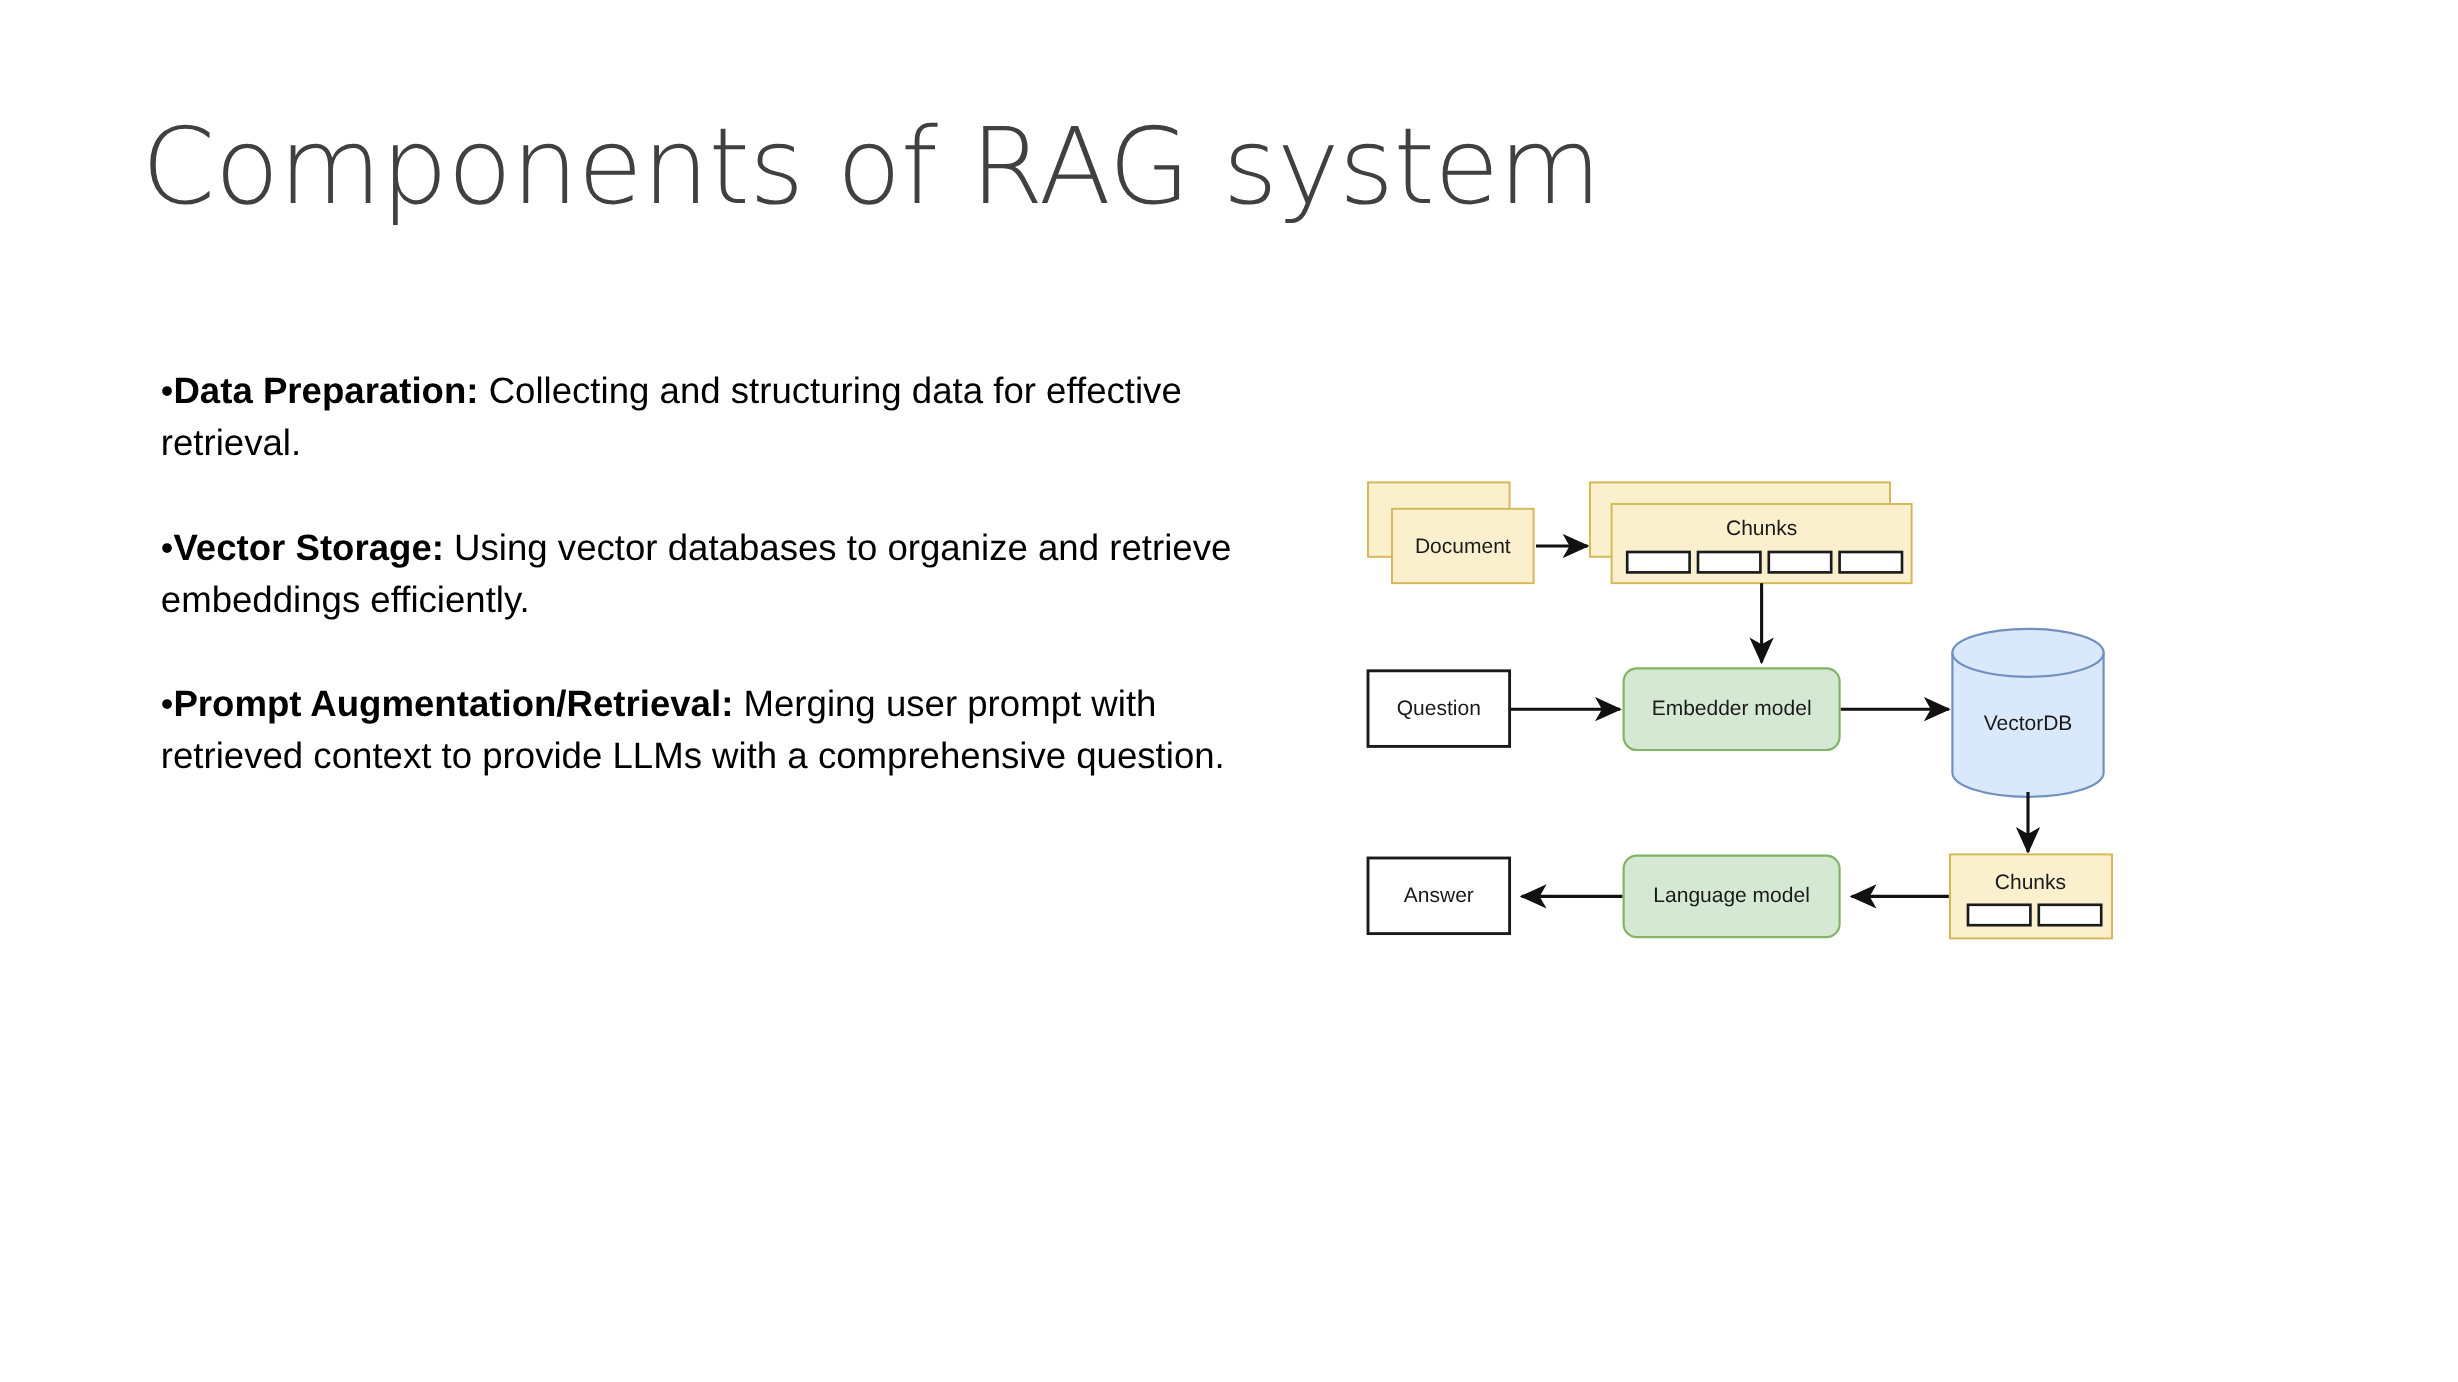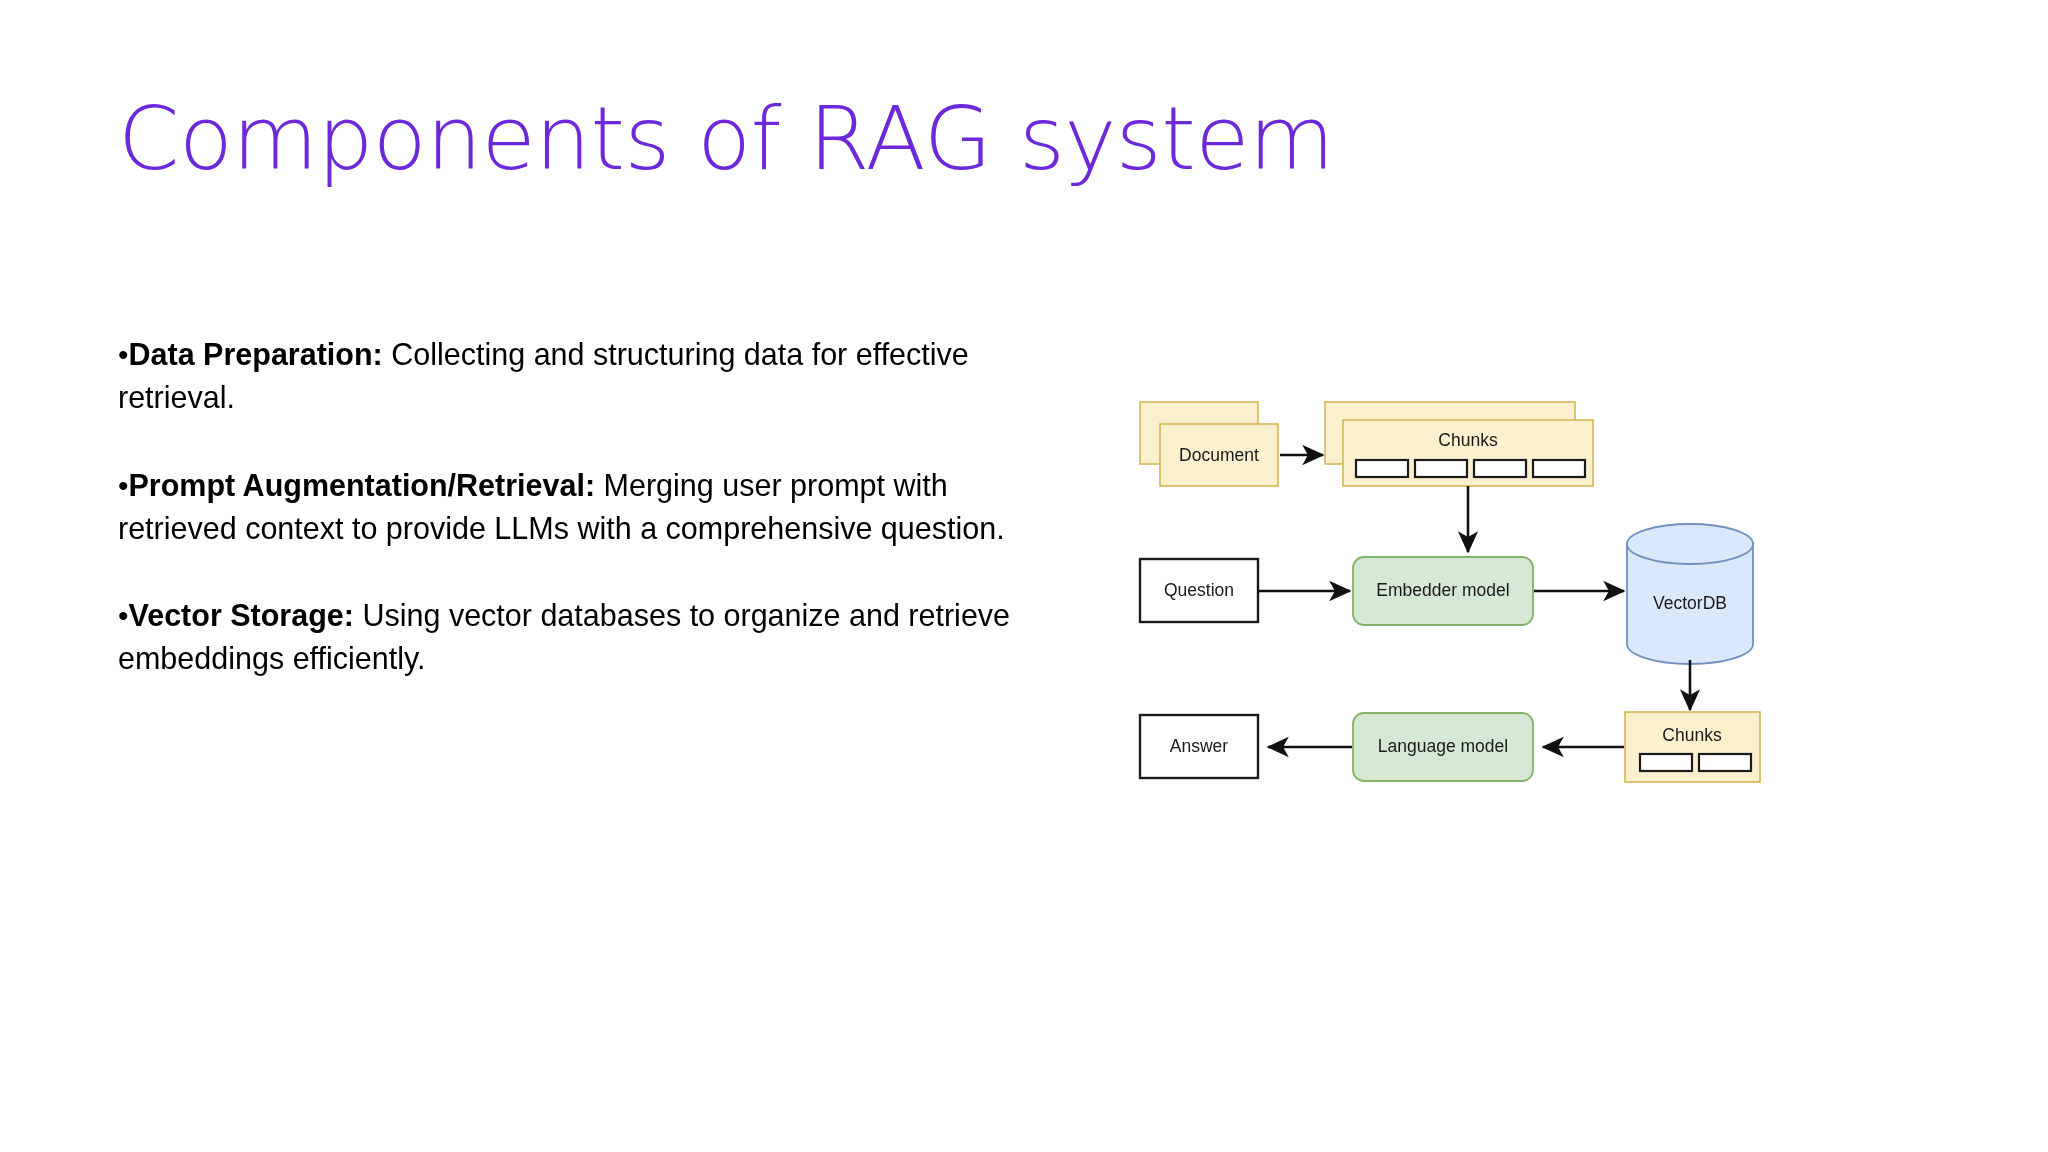"Components of RAG system" .slide-title { color: #6d28d9 -> #404040 }
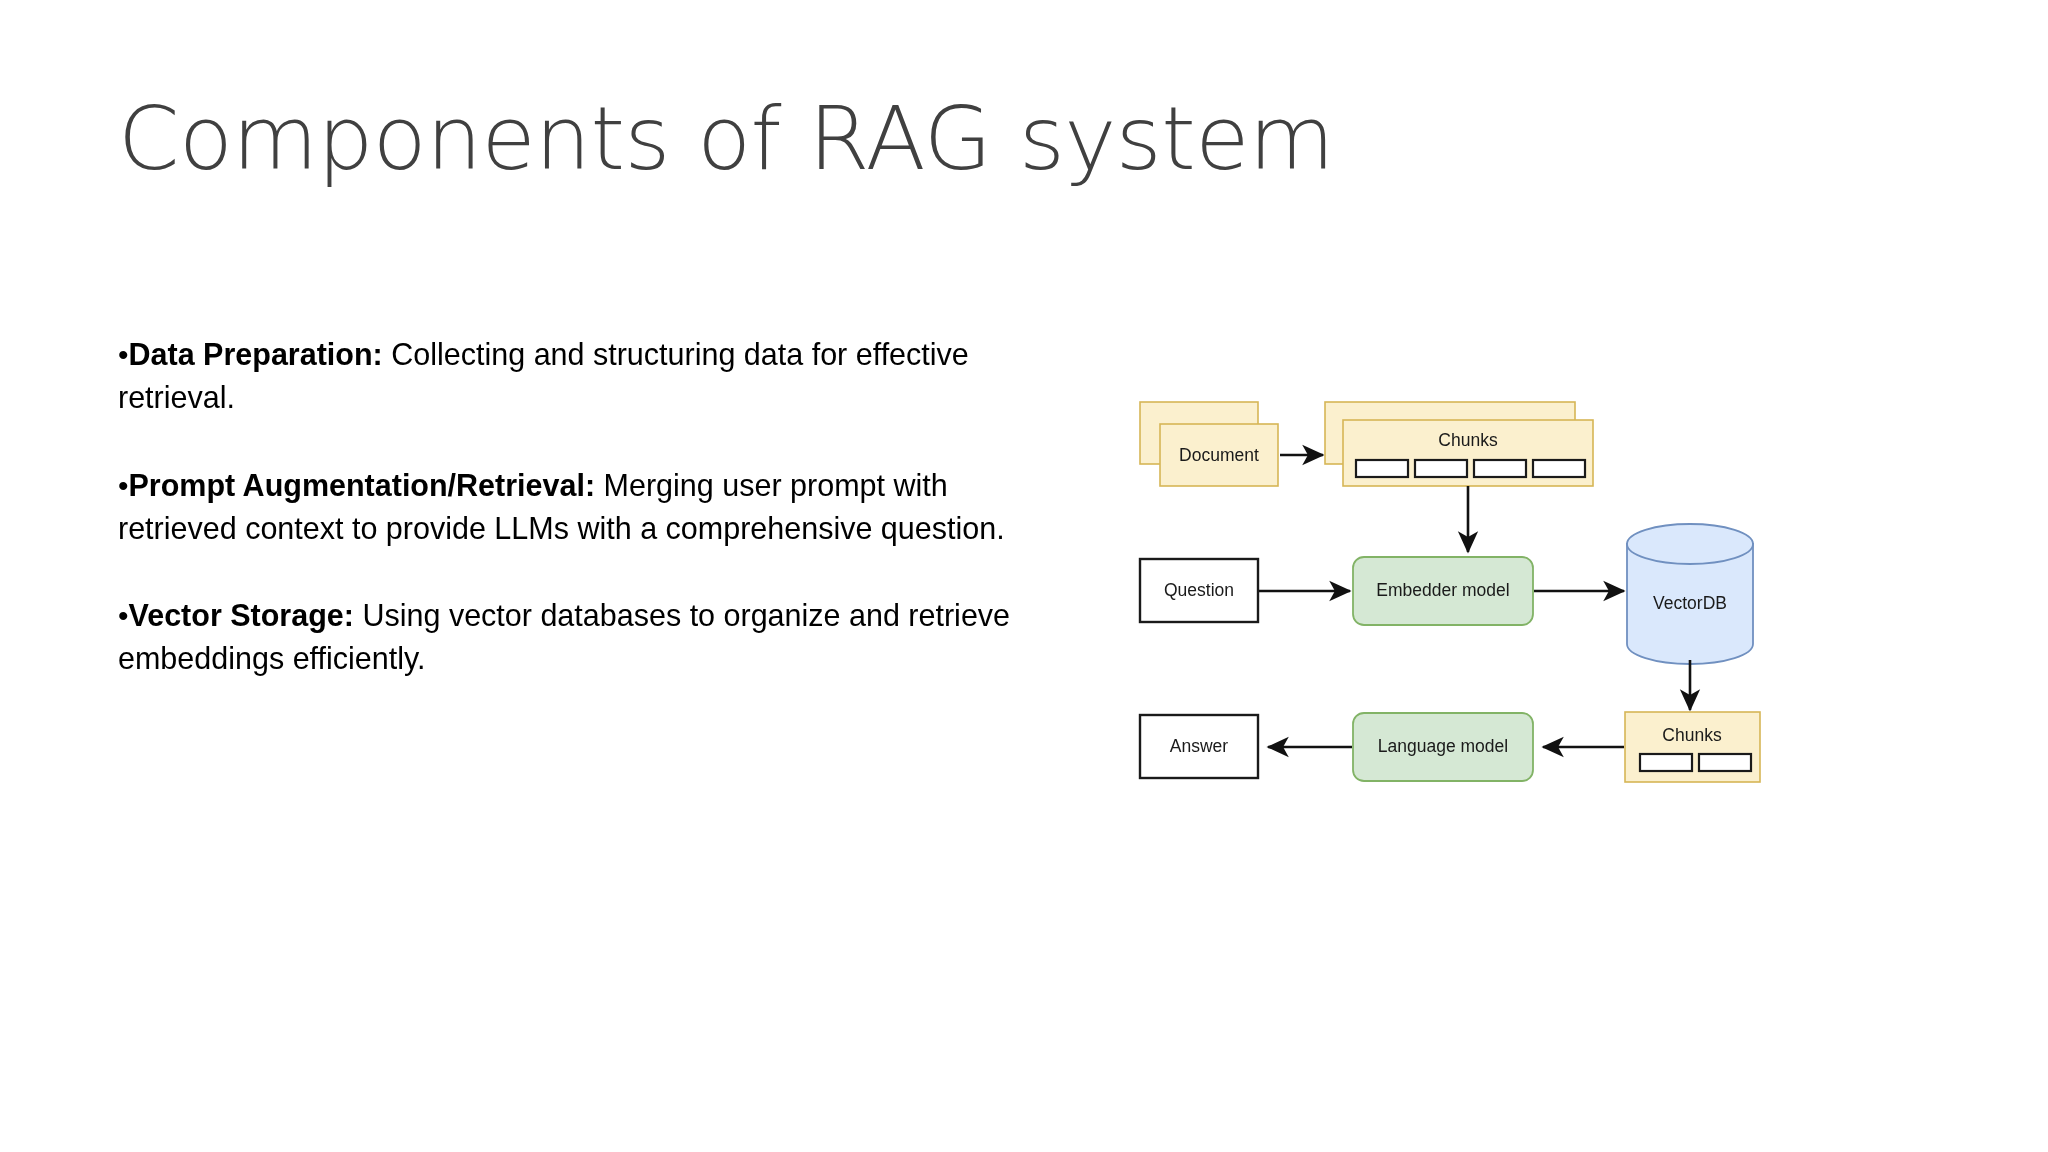"•Data Preparation: Collecting and" .body-col { left: 118px -> 134px; margin-top: 28px -> none }
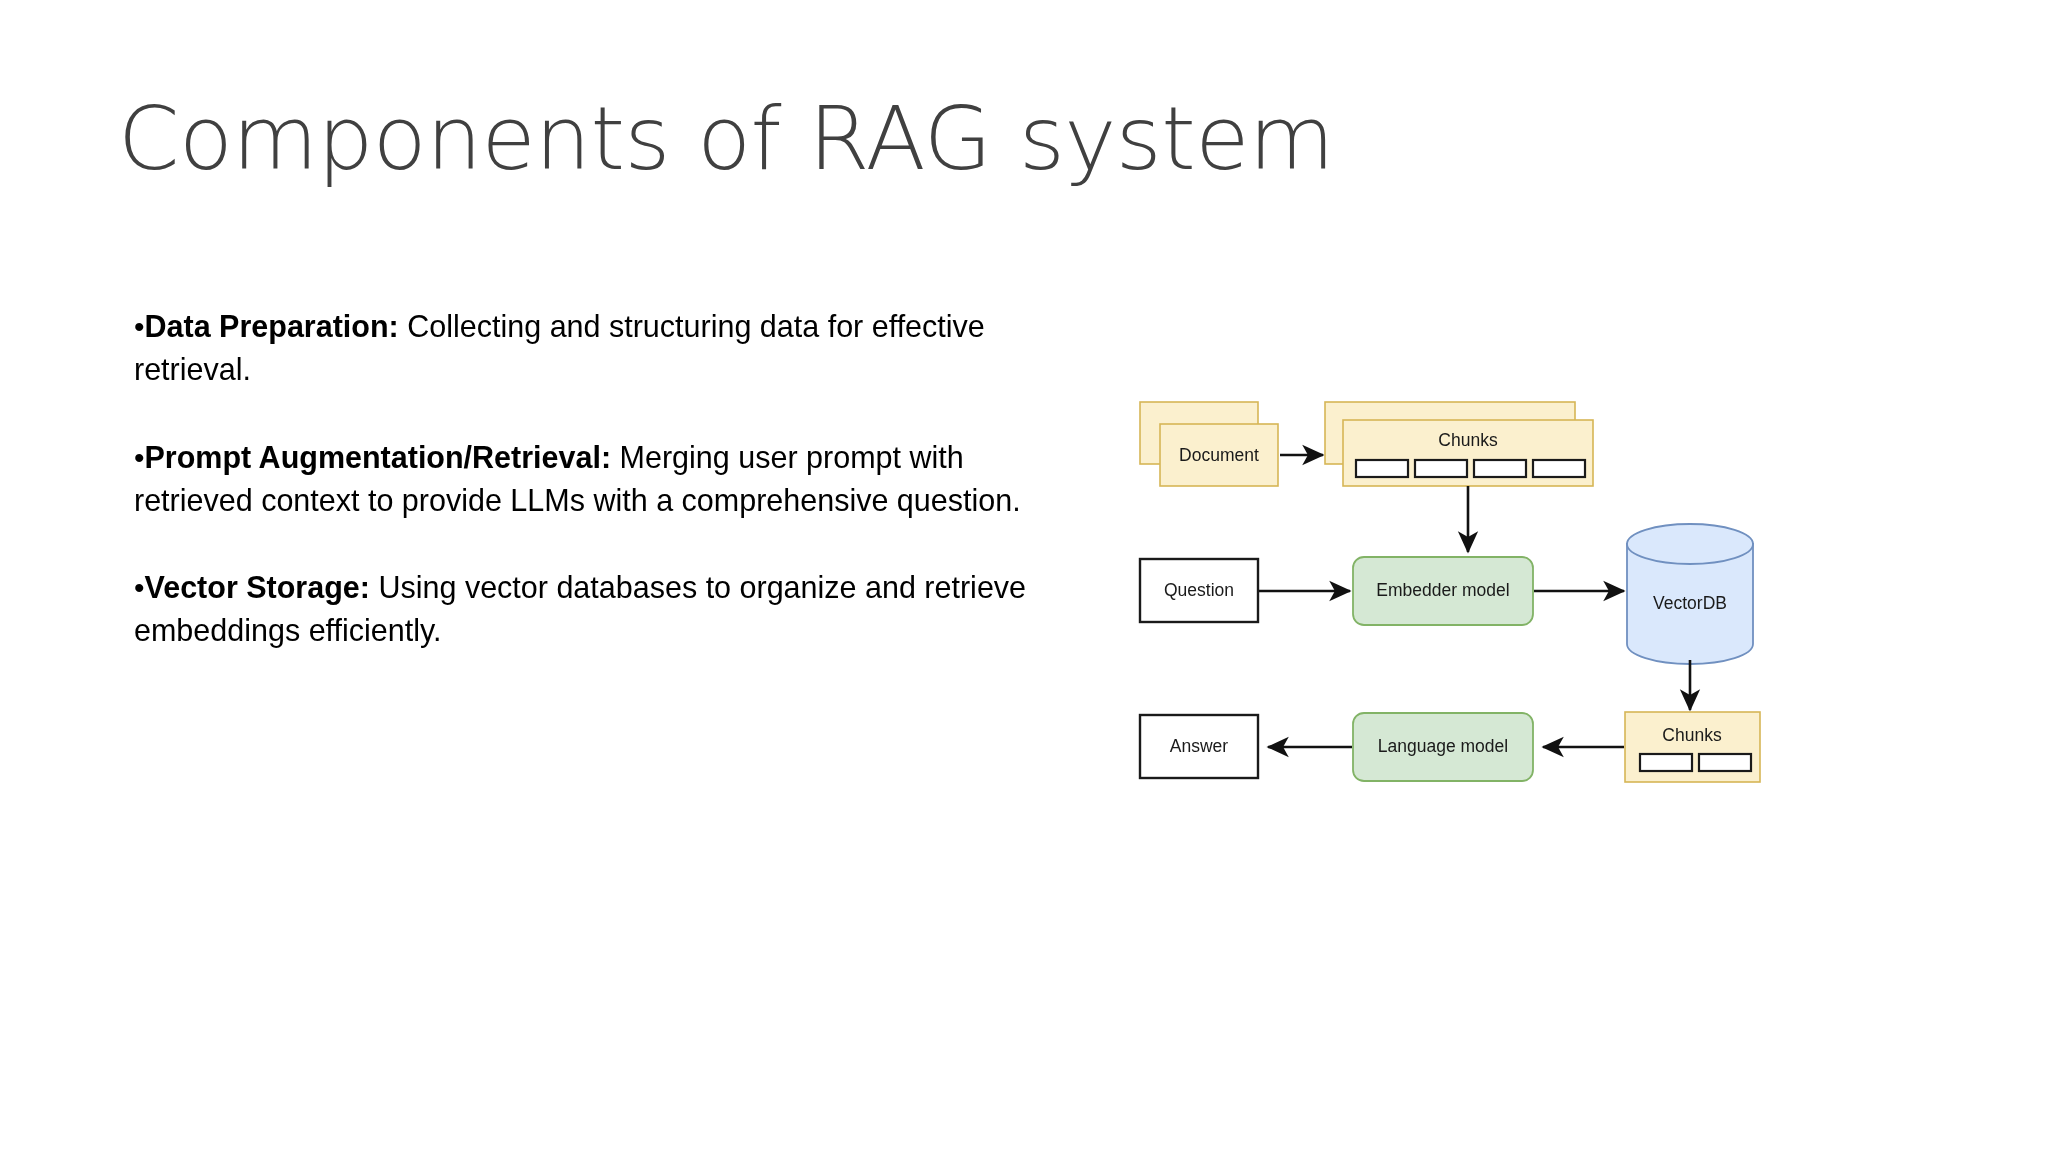"•Prompt Augmentation/Retrieval: Merging" p.bullet { order: before "•Vector Storage: Using vector databases" -> after "•Vector Storage: Using vector databases" }
